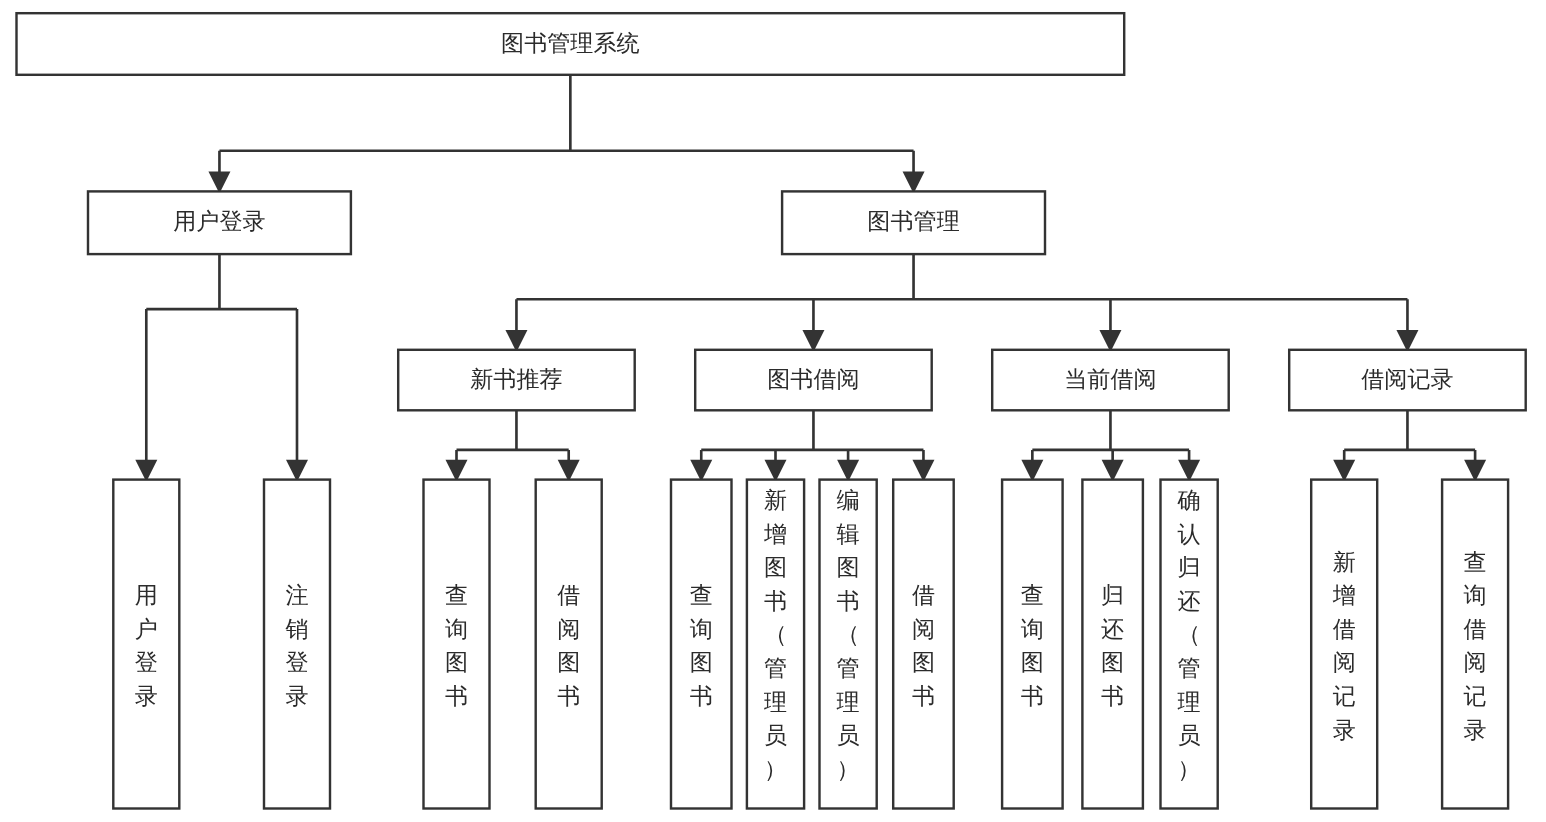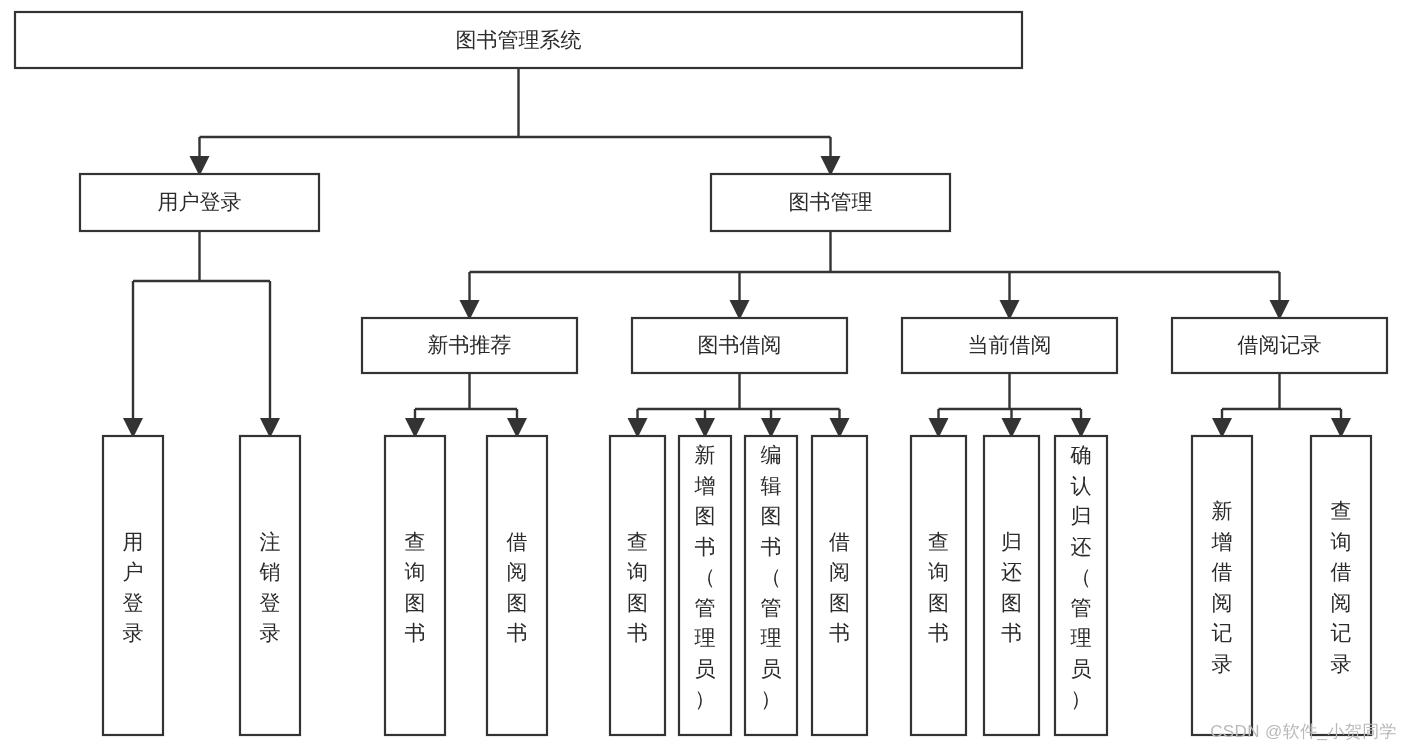"CSDN @软件_小贺同学" div.watermark { html: <div>CSDN @软件_小贺同学</div> -> none }
